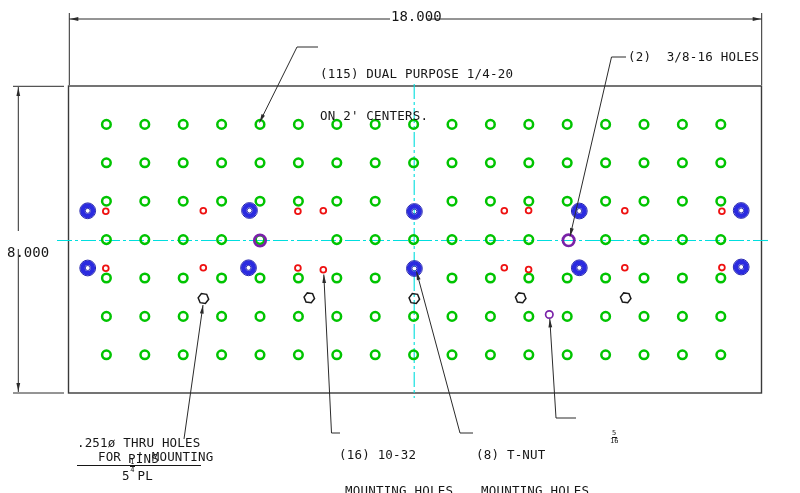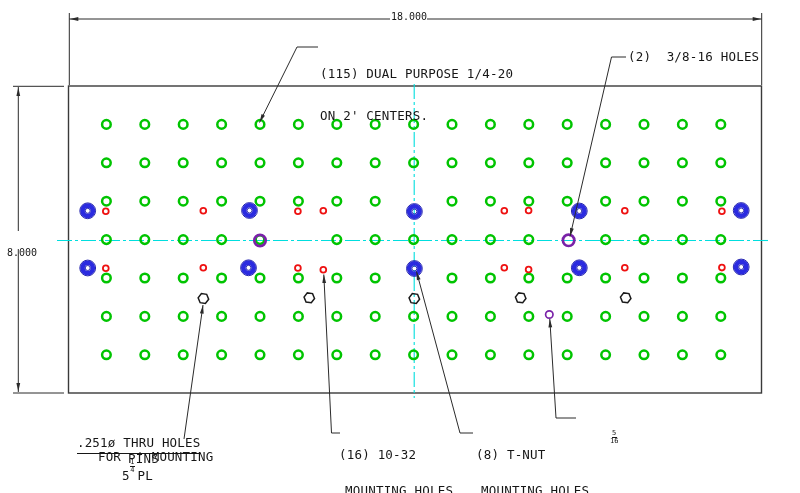"18.000" .dim { font-size: 10px -> 14px }
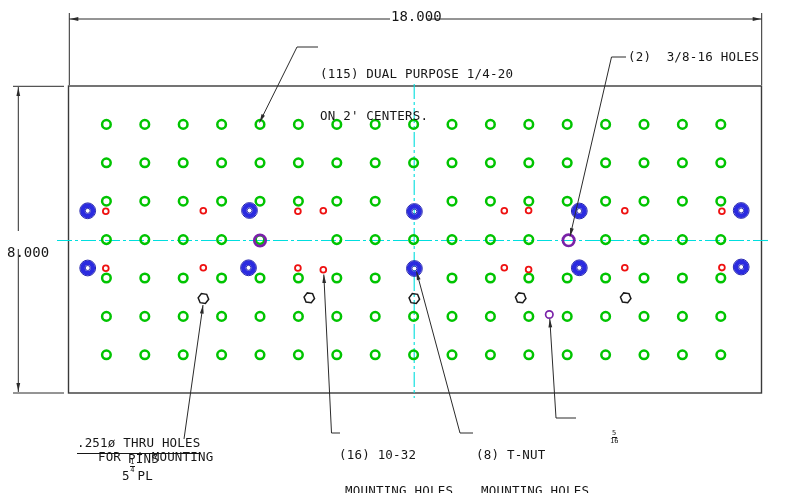".251ø THRU HOLES" .u { padding-bottom: 4px -> 16px }
